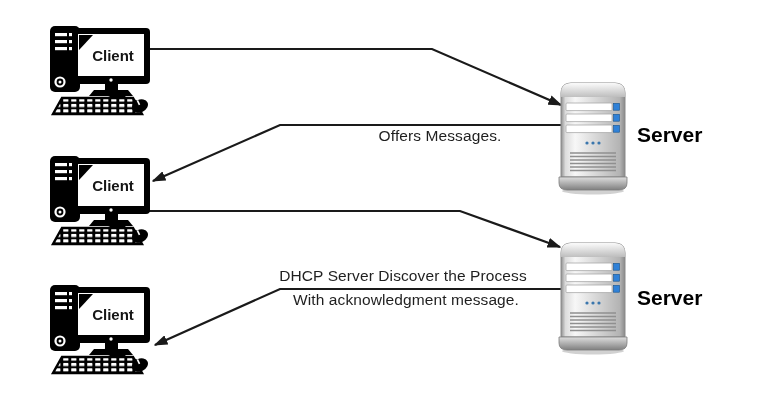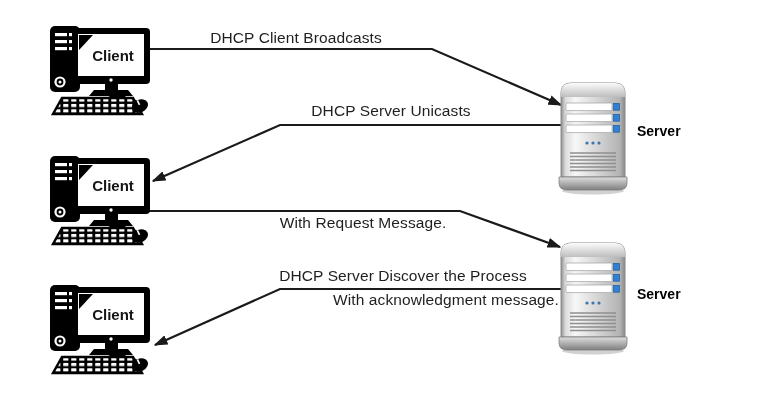"DHCP Client Broadcasts" div.lbl { html: <div>DHCP Client Broadcasts</div> -> none }
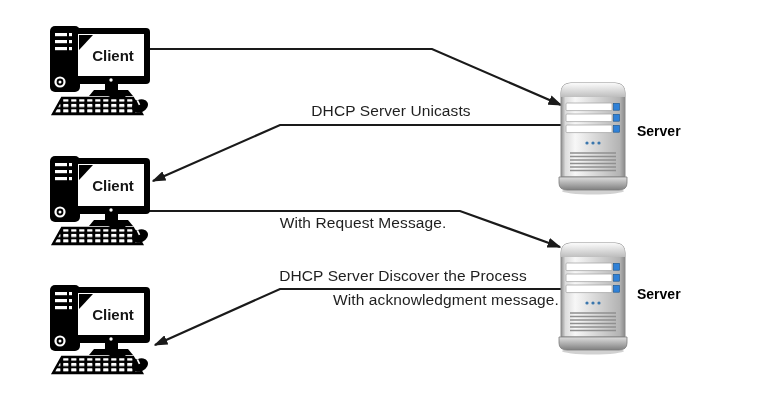"DHCP Server Unicasts" div.lbl { html: <div>DHCP Server Unicasts</div> -> none }
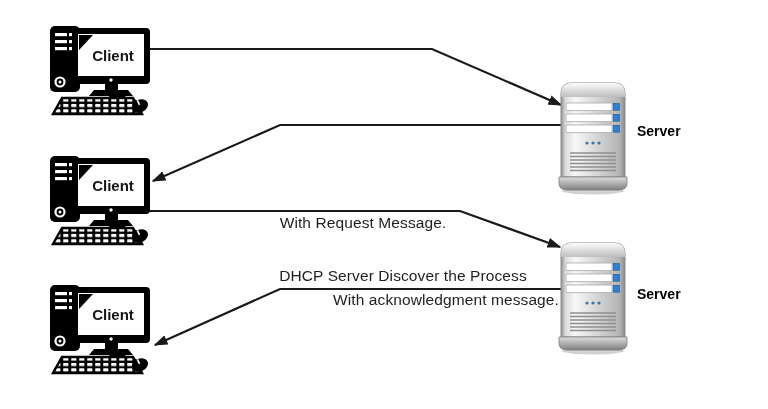"Offers Messages." div.lbl { html: none -> <div>Offers Messages.</div> }
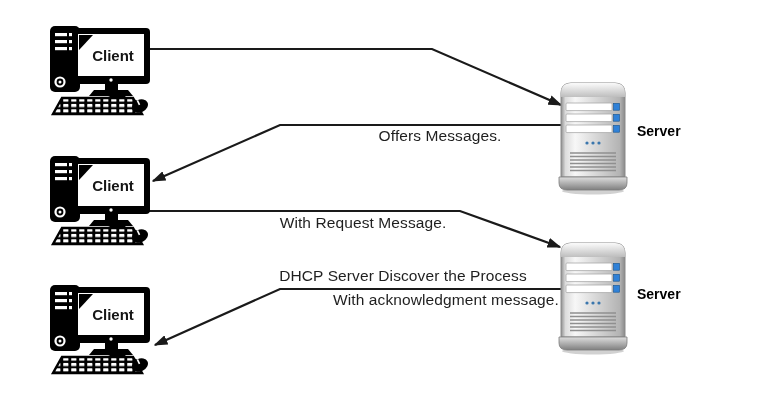"Server" .server-label { font-size: 14px -> 21px }
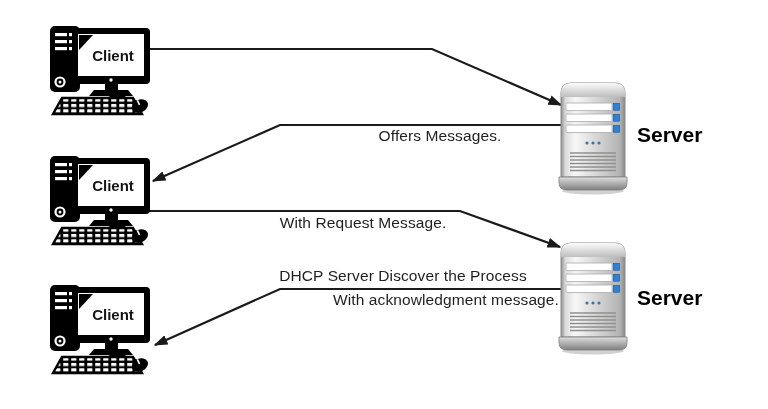"With Request Message." div.lbl { html: <div>With Request Message.</div> -> none }
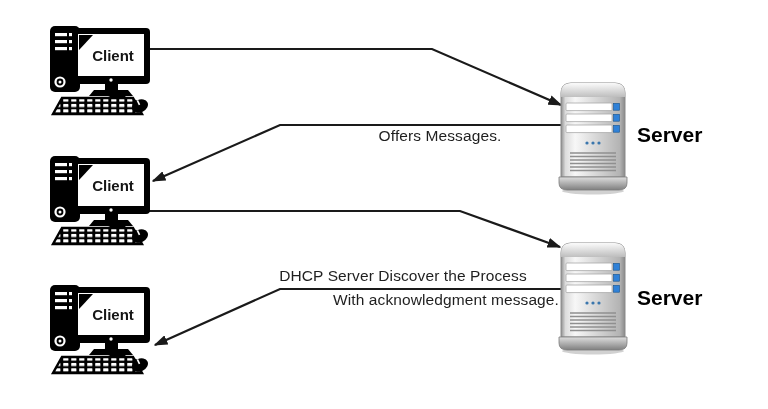"With acknowledgment message." div.lbl { left: 446px -> 406px }
